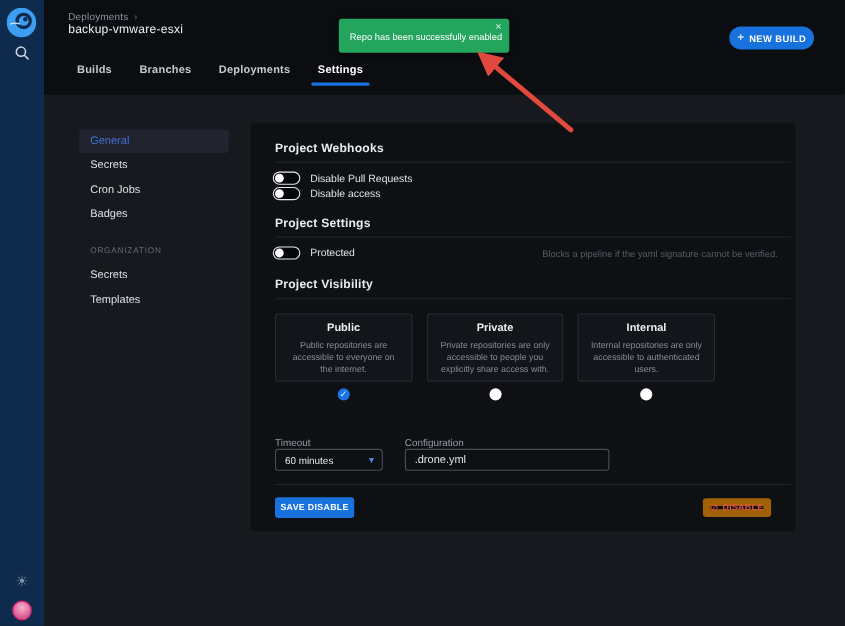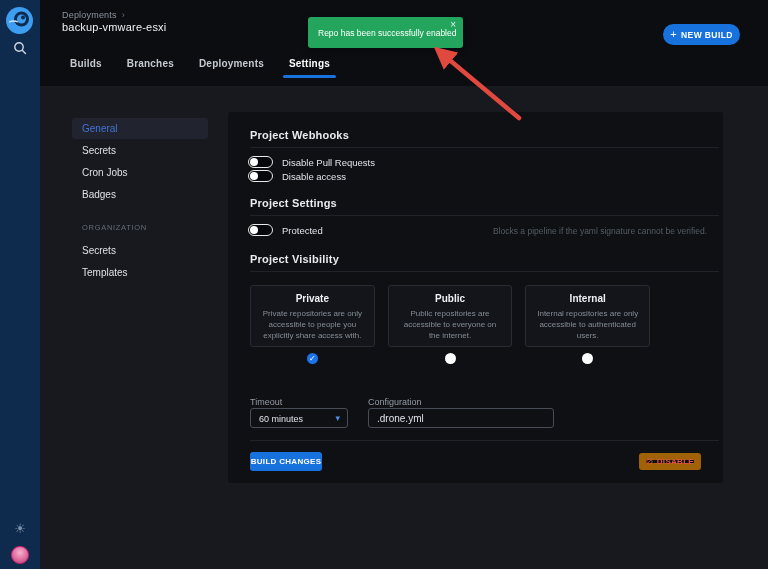"Private" div.card { order: before "Public" -> after "Public" }
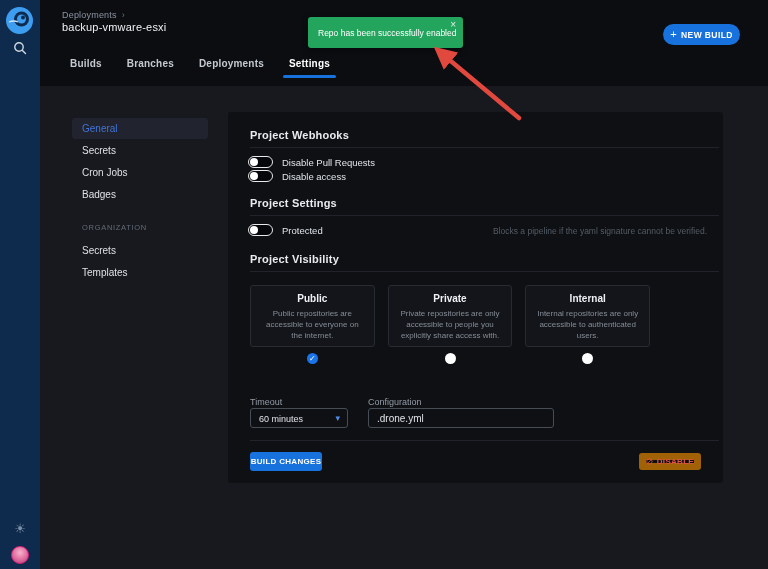"BUILD CHANGES" div.save-btn { text: BUILD CHANGES -> SAVE DISABLE }
